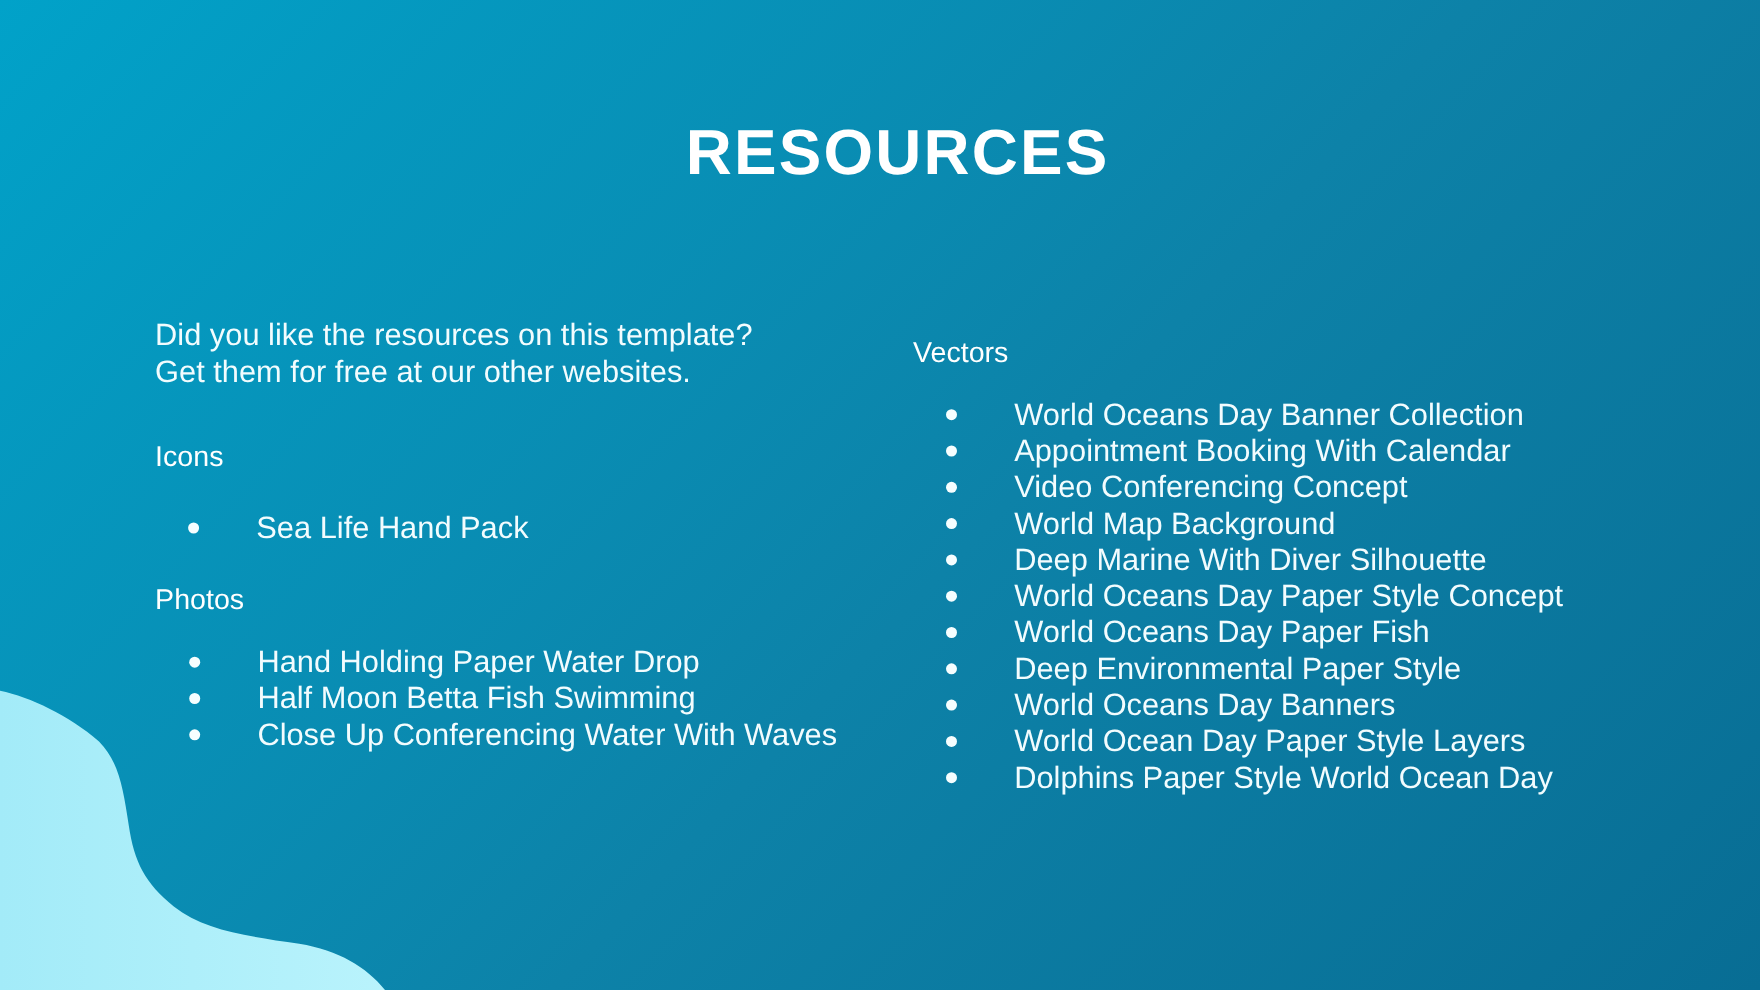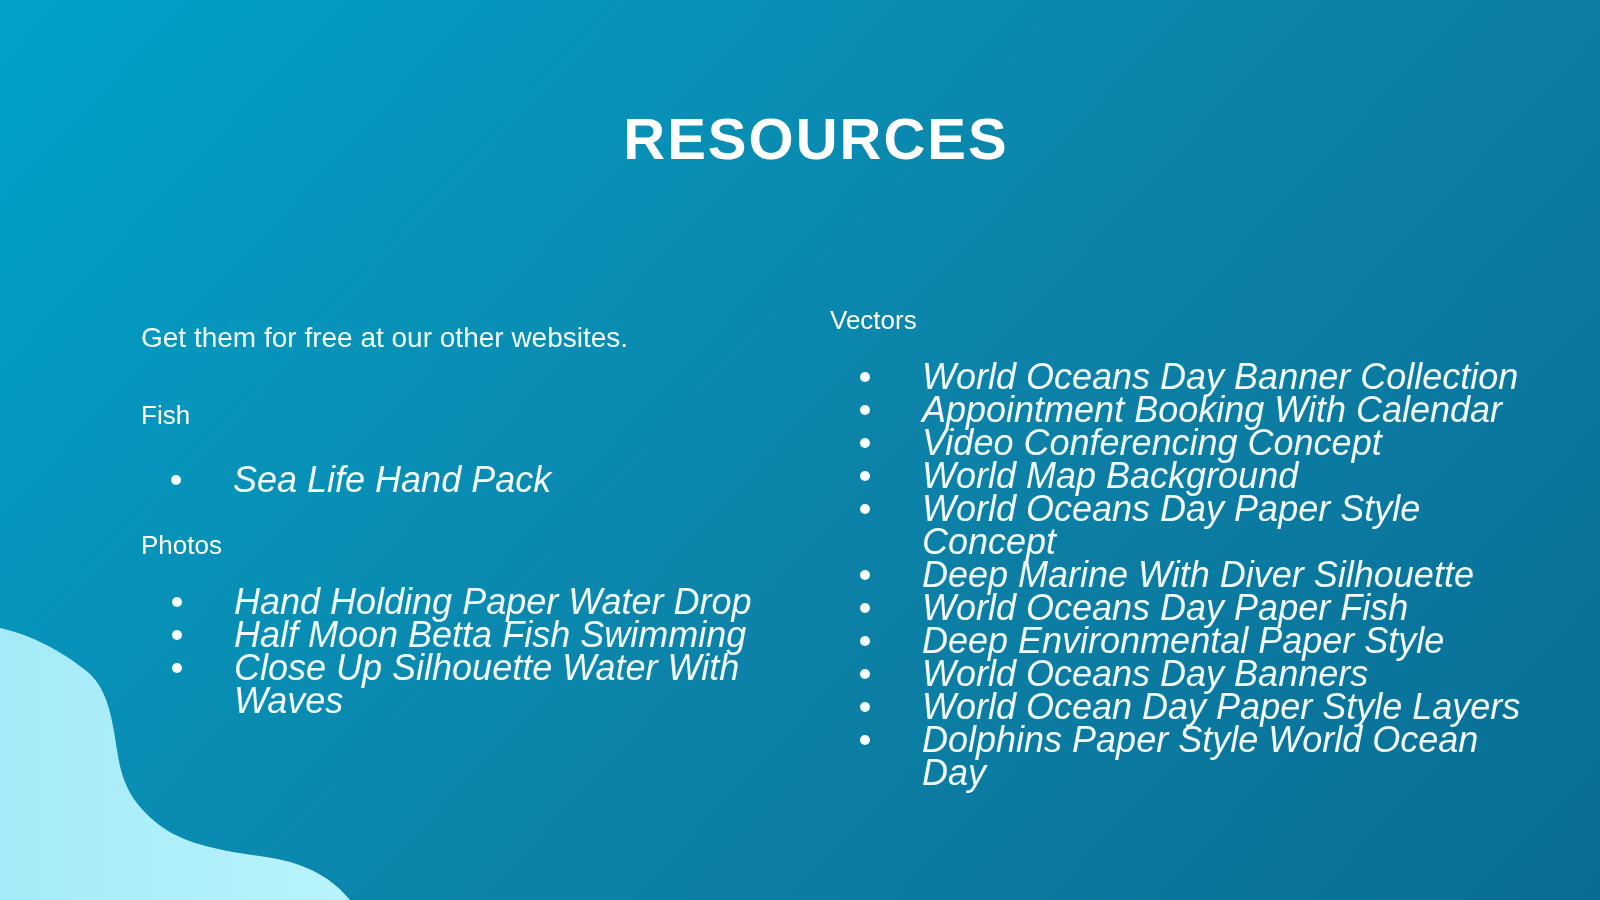"Did you like the resources" span { html: none -> <span>Did you like the resources on this template?</span> }
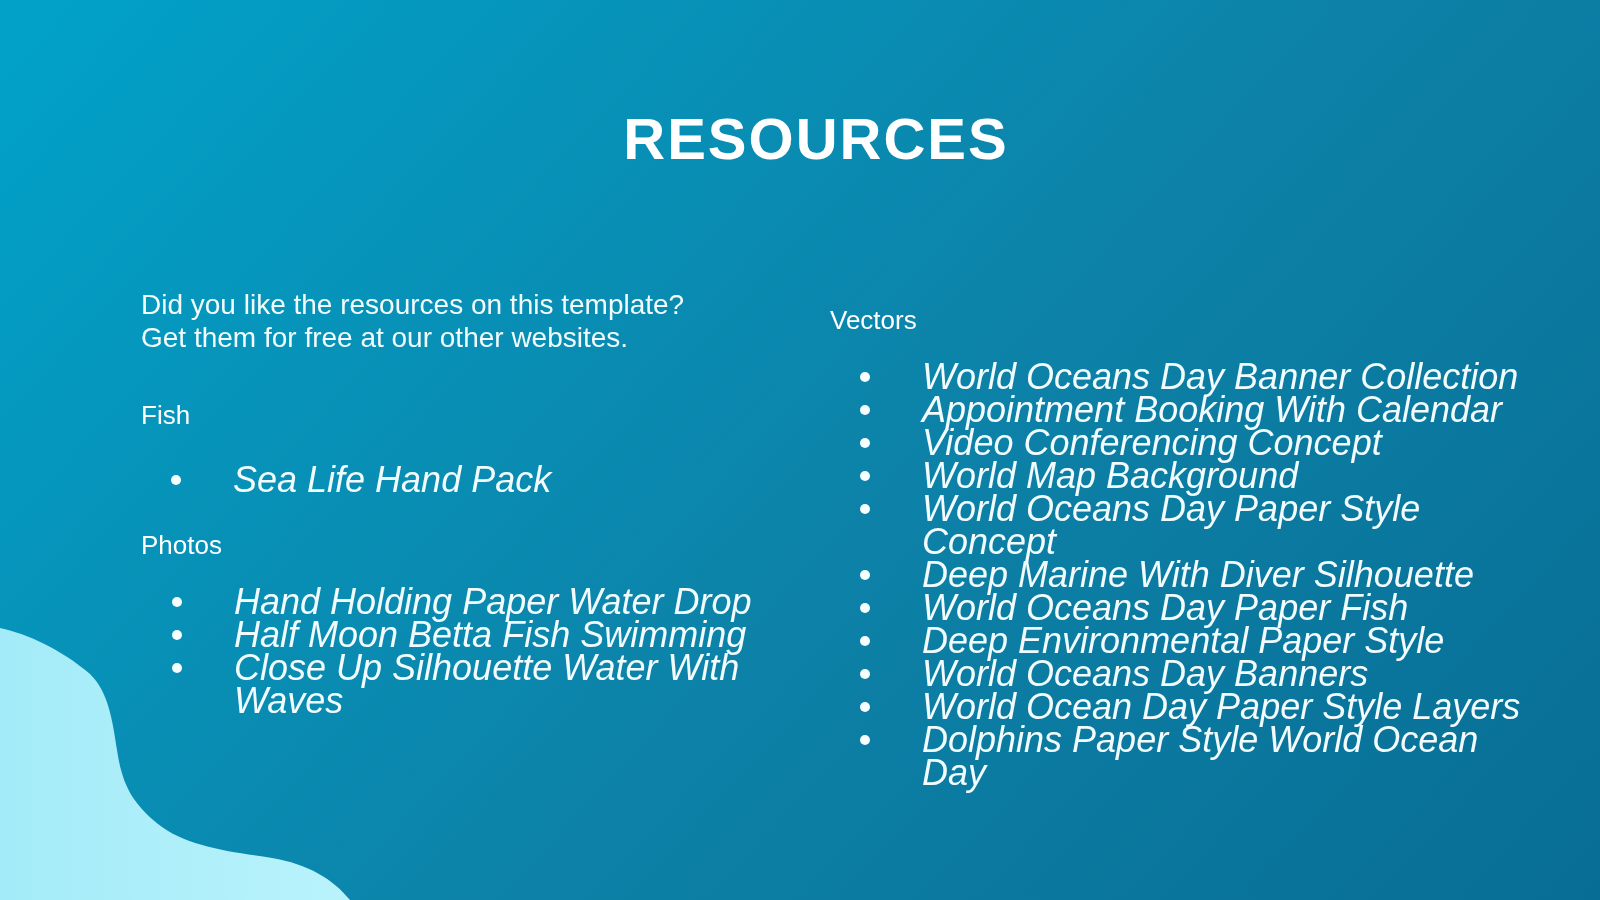"World Oceans Day Banner Collection" ul.bullet-list { font-size: 36px -> 28px; font-style: italic -> none }
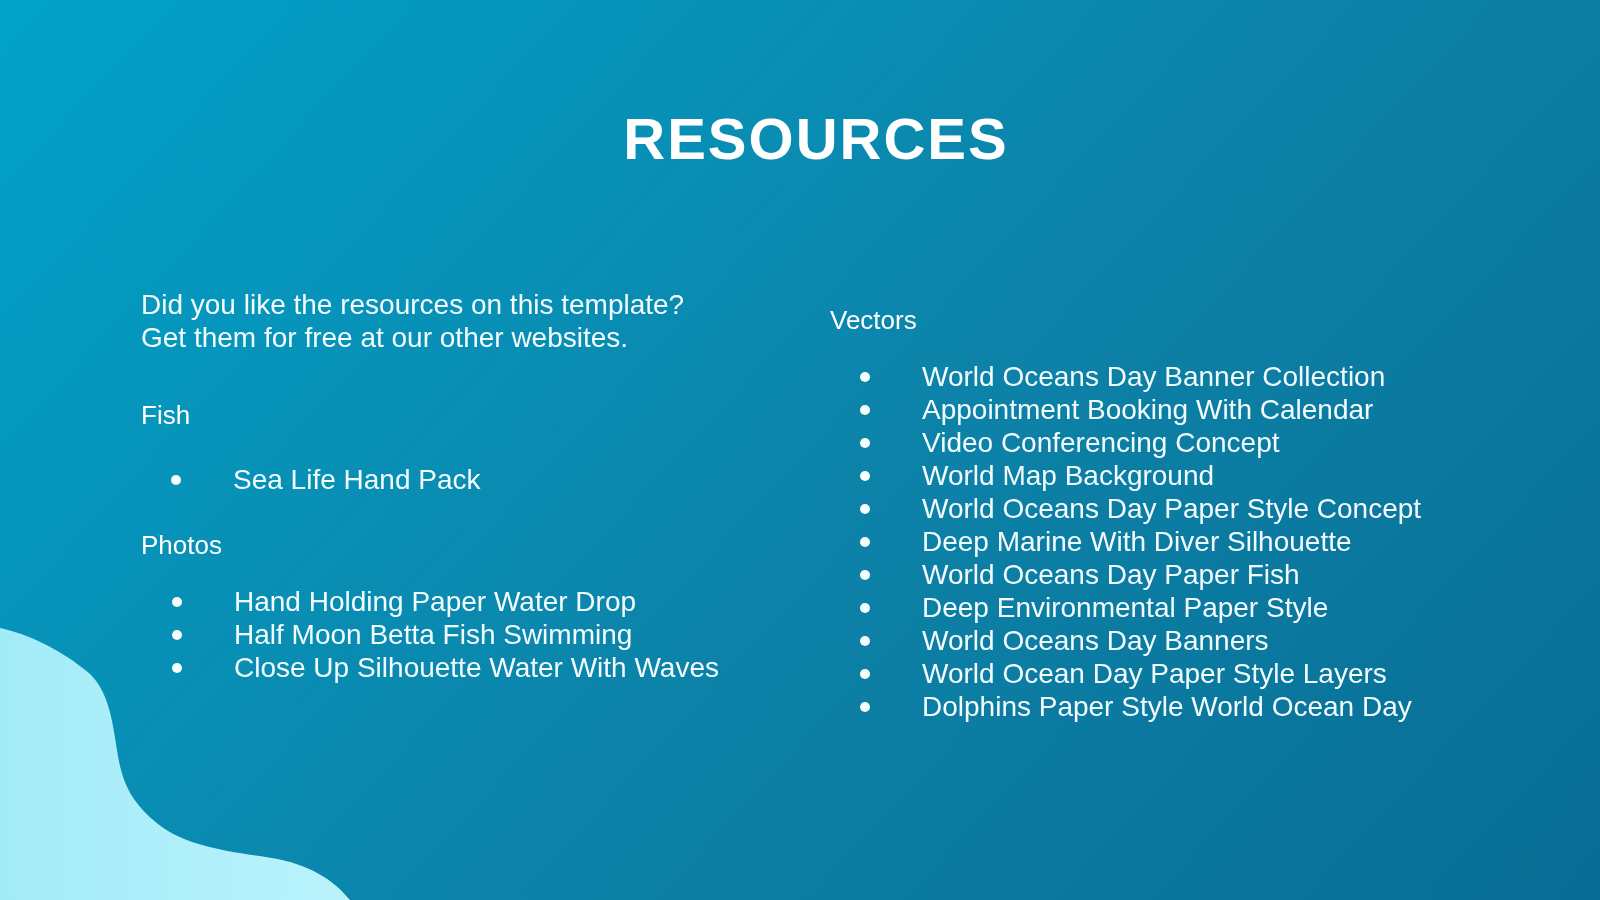"Fish" h2.block { text: Fish -> Icons }
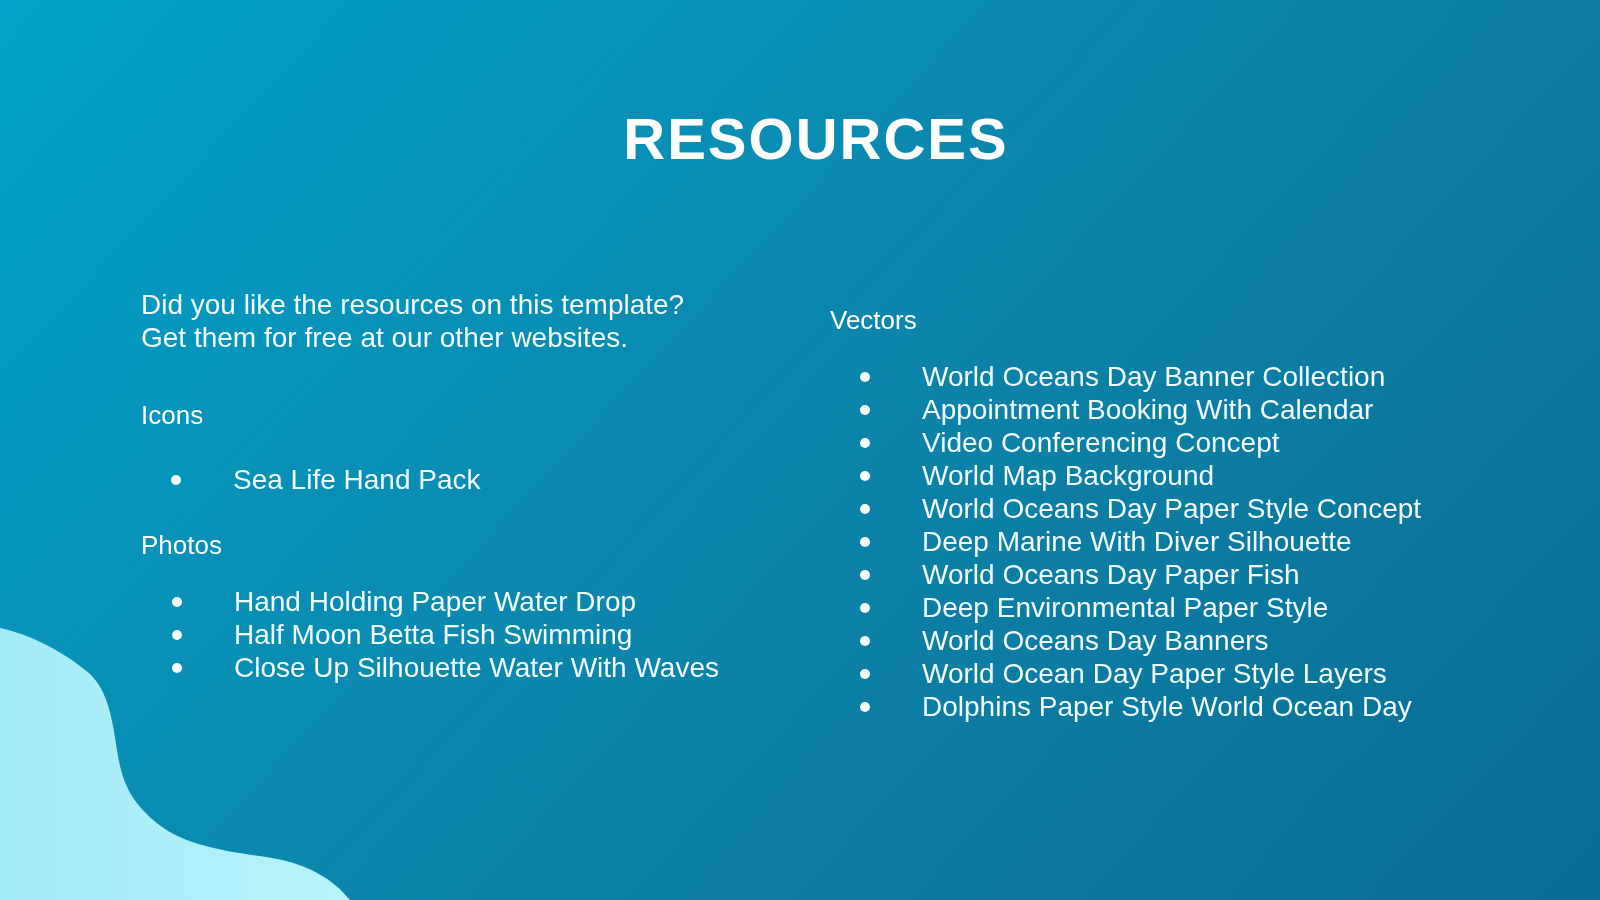"World Oceans Day Paper Style" li { order: before "Deep Marine With Diver Silhouette" -> after "Deep Marine With Diver Silhouette" }
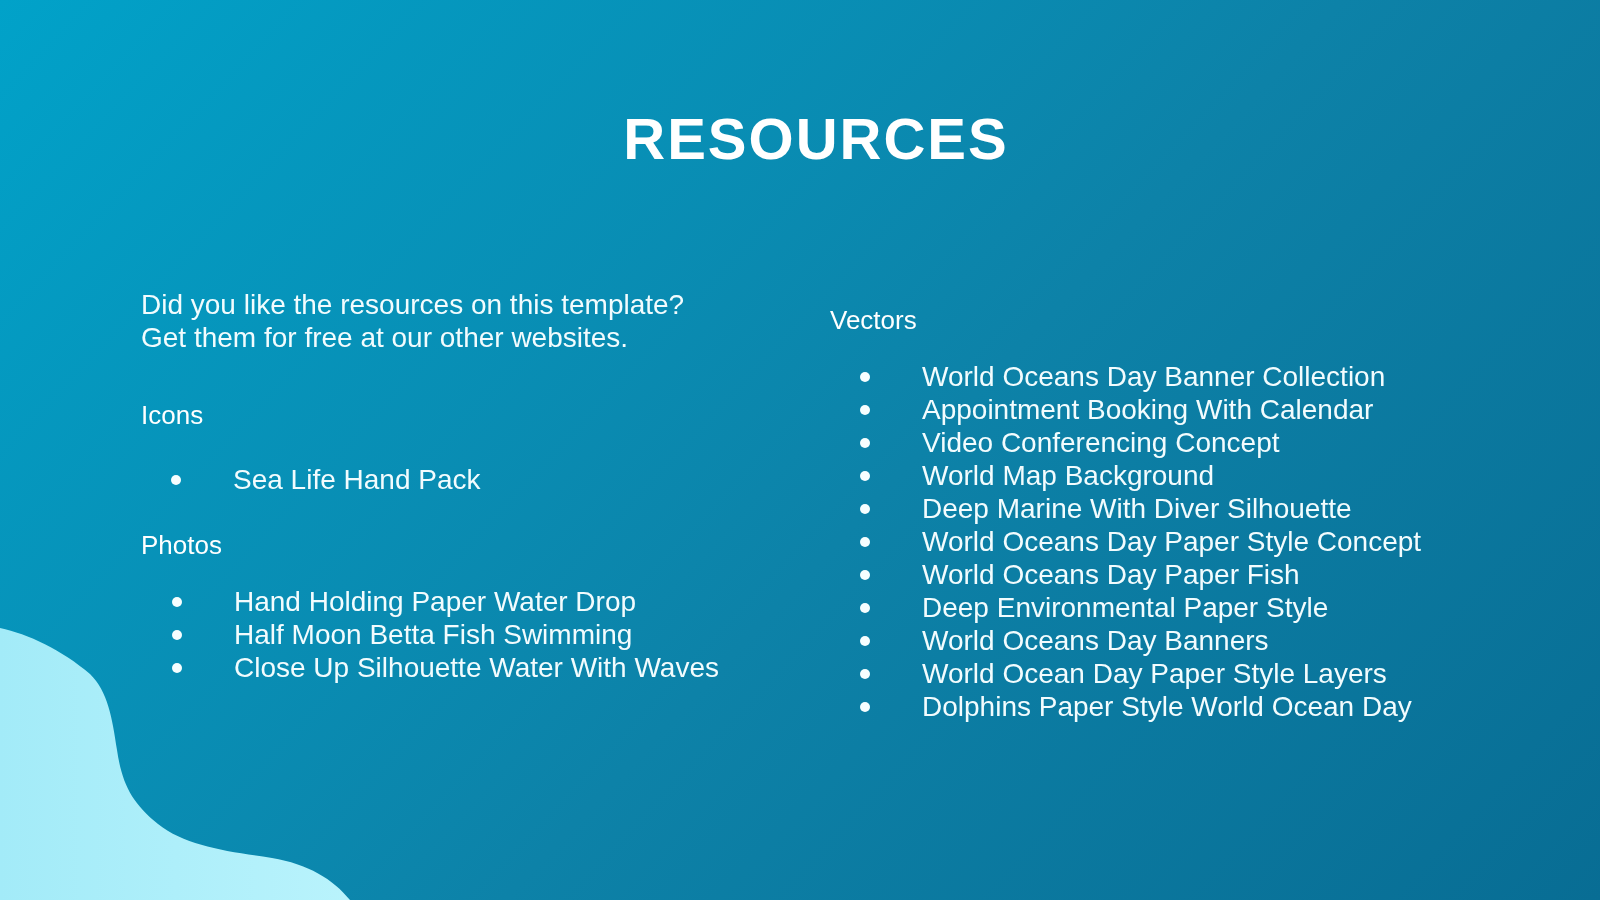"Close Up Silhouette Water With" li { text: Silhouette -> Conferencing }
